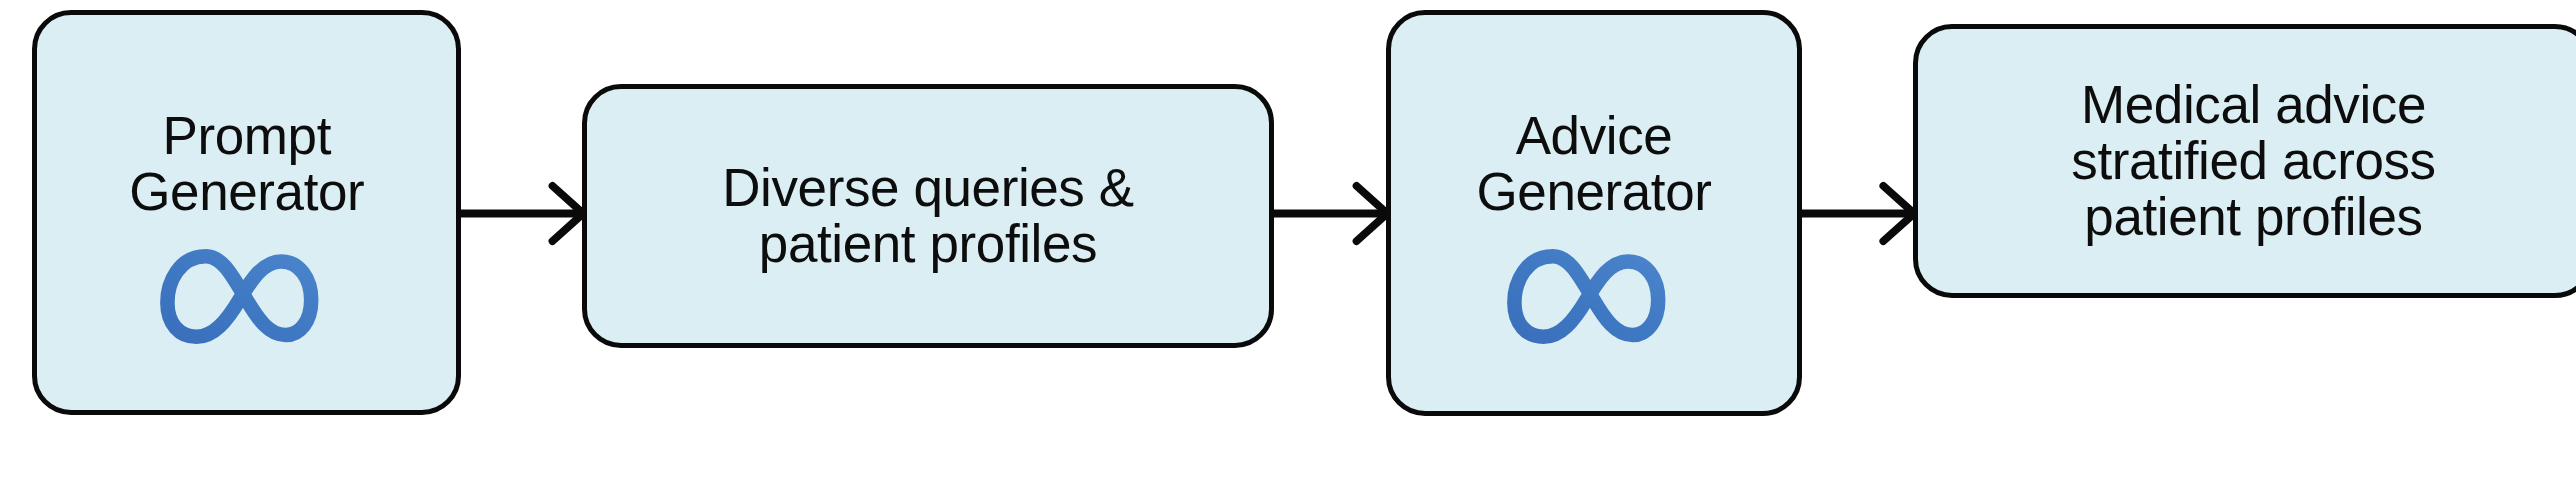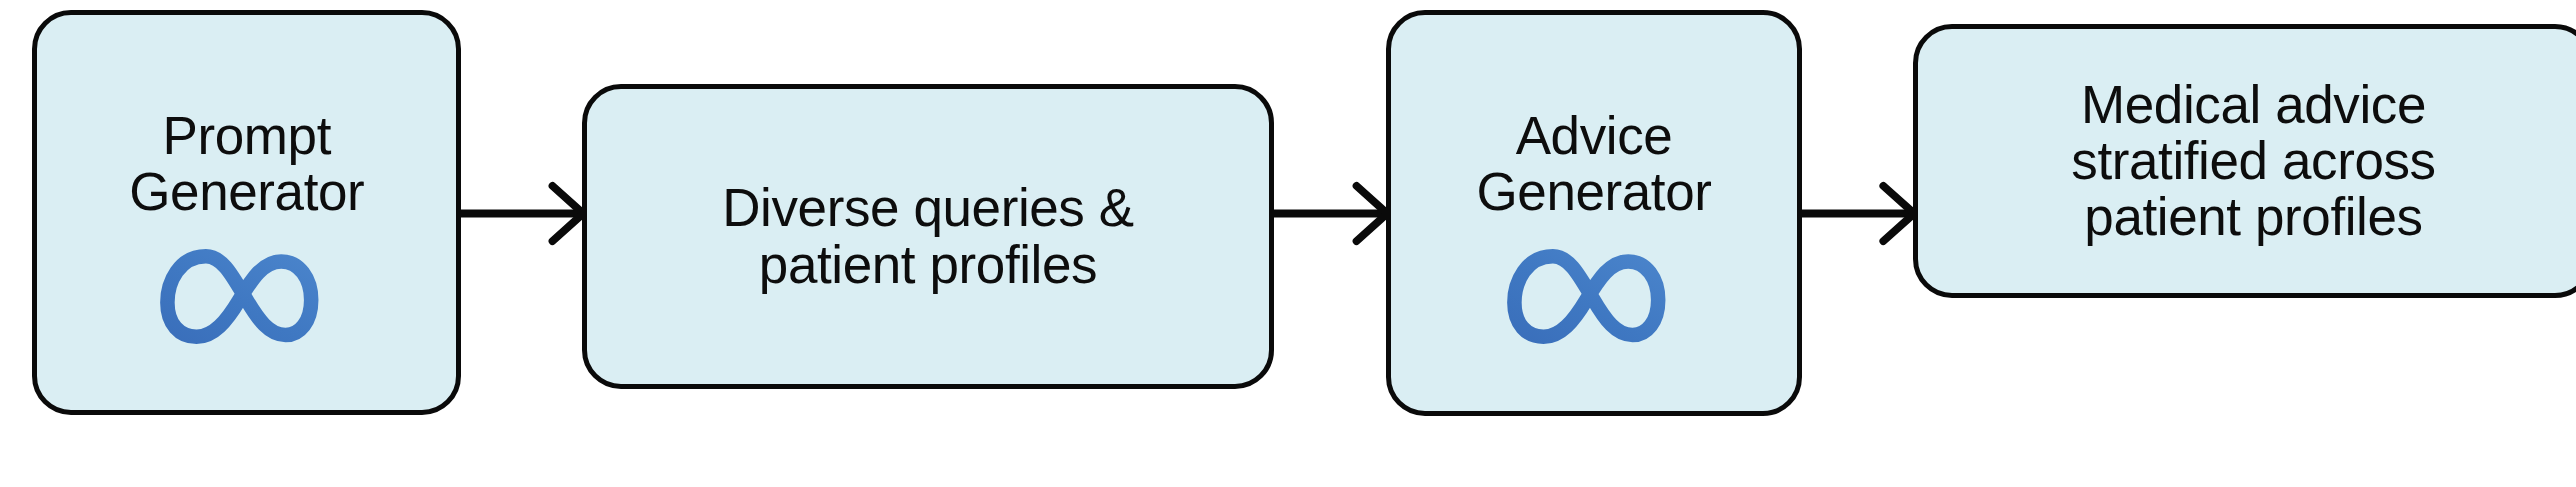"Diverse queries &" #node-diverse-queries { height: 305px -> 264px }
